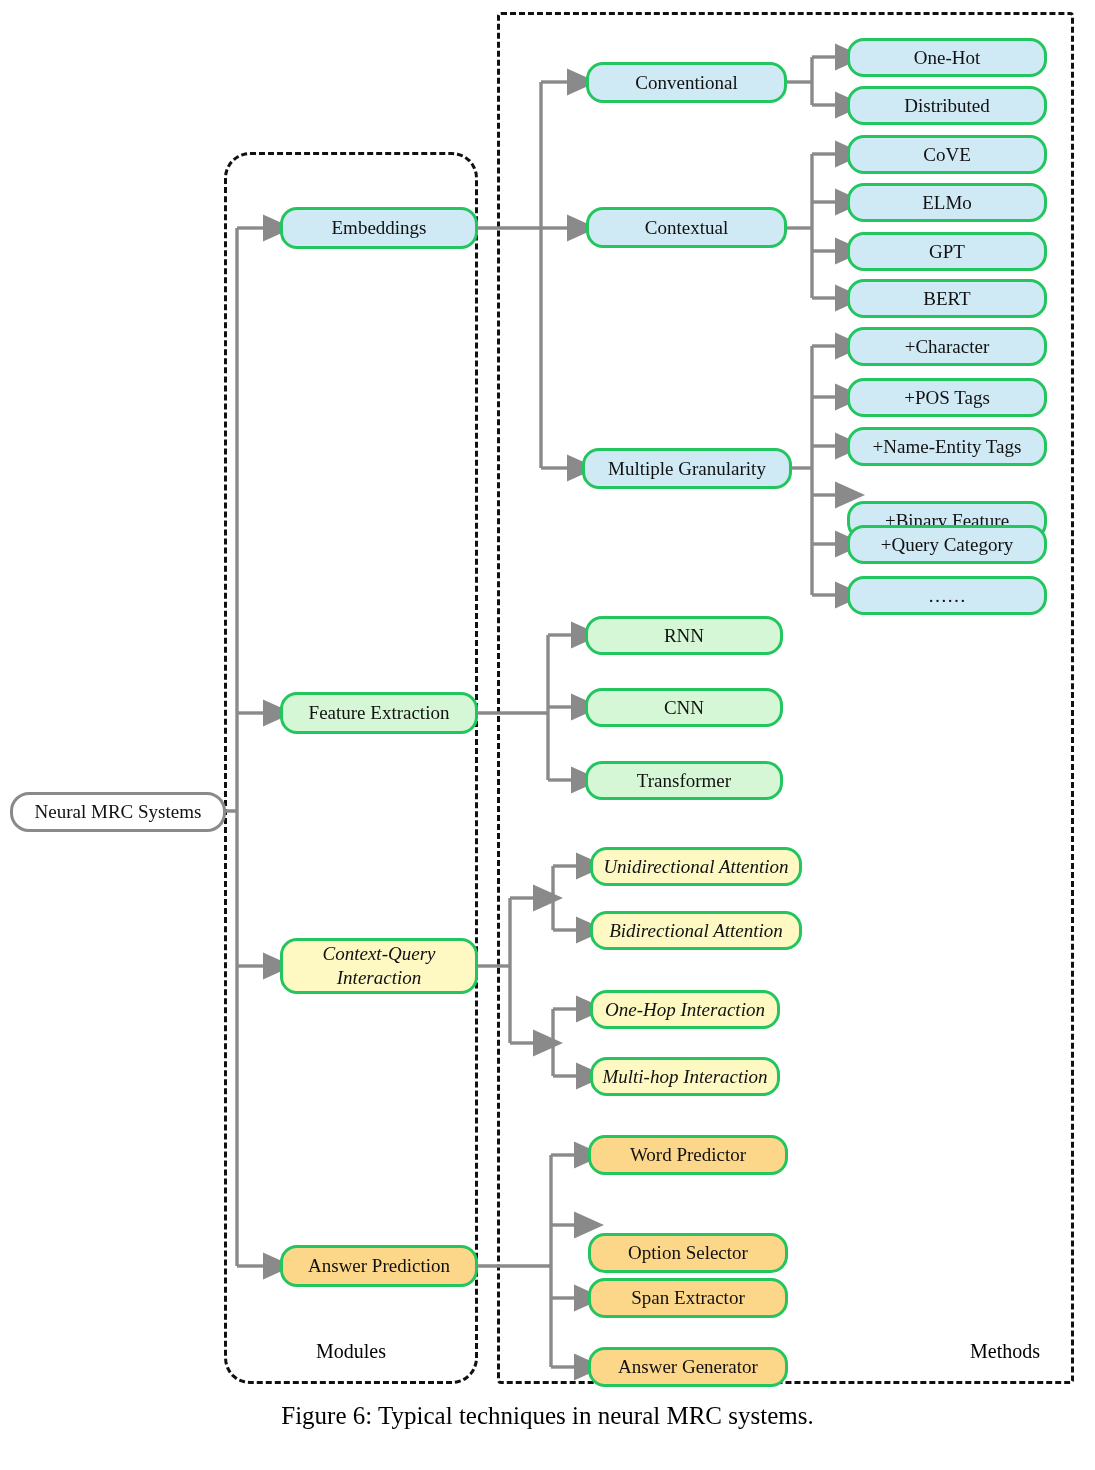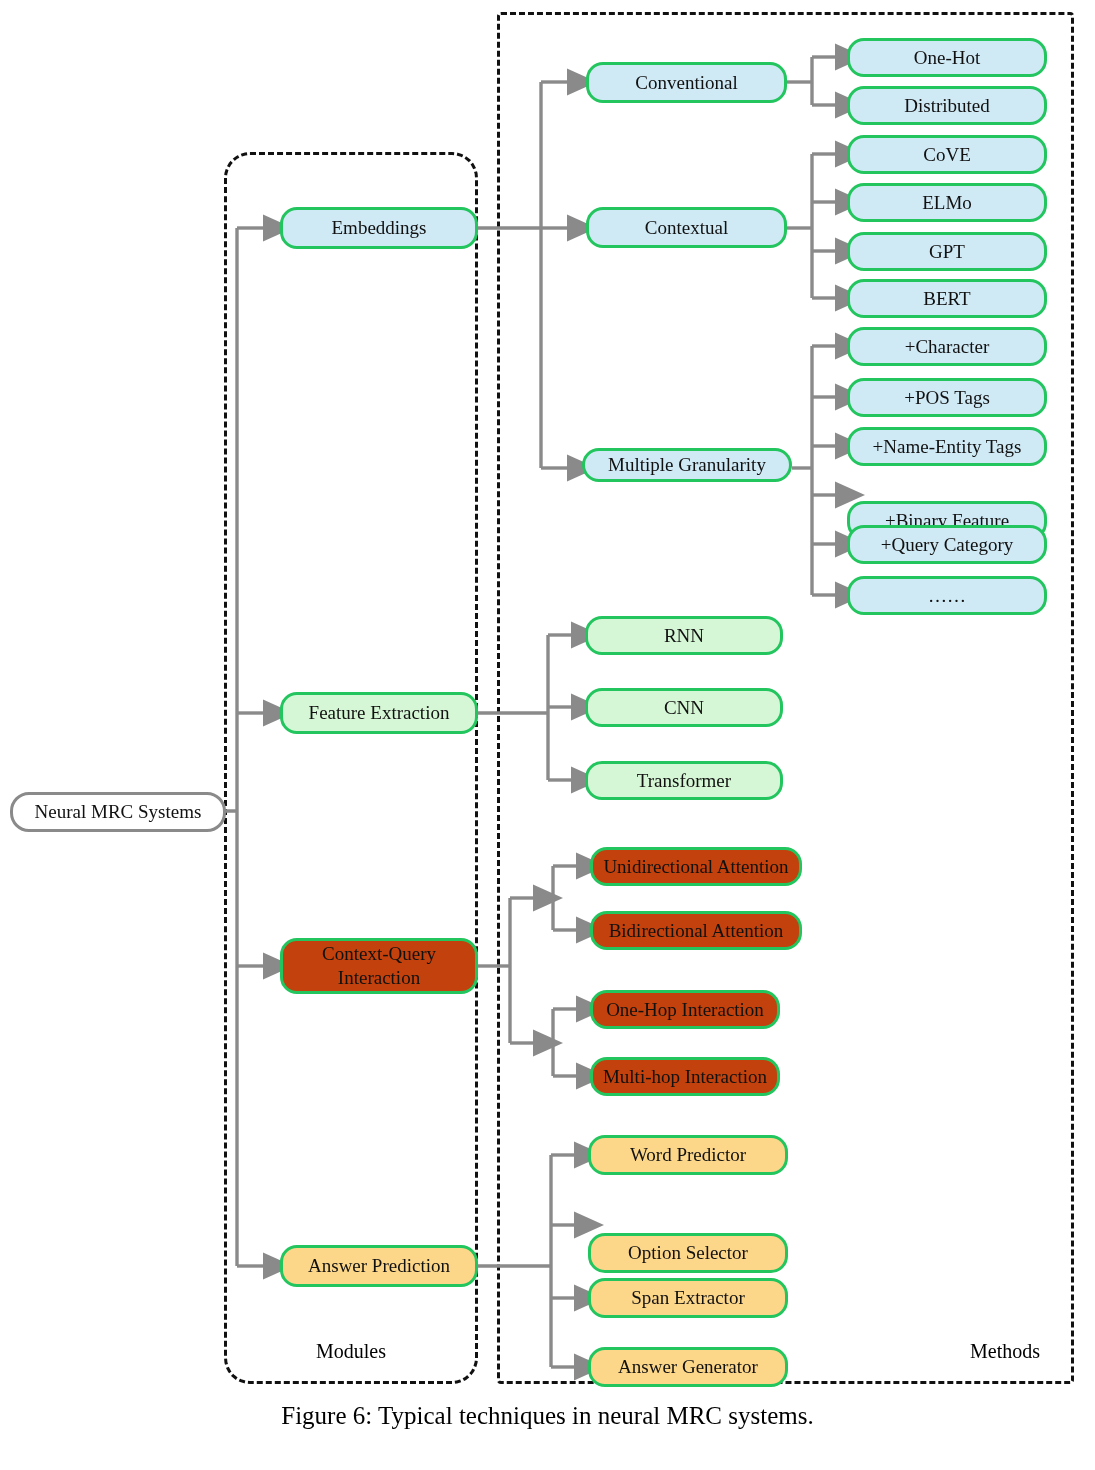"Multiple Granularity" div.node { height: 34px -> 41px }
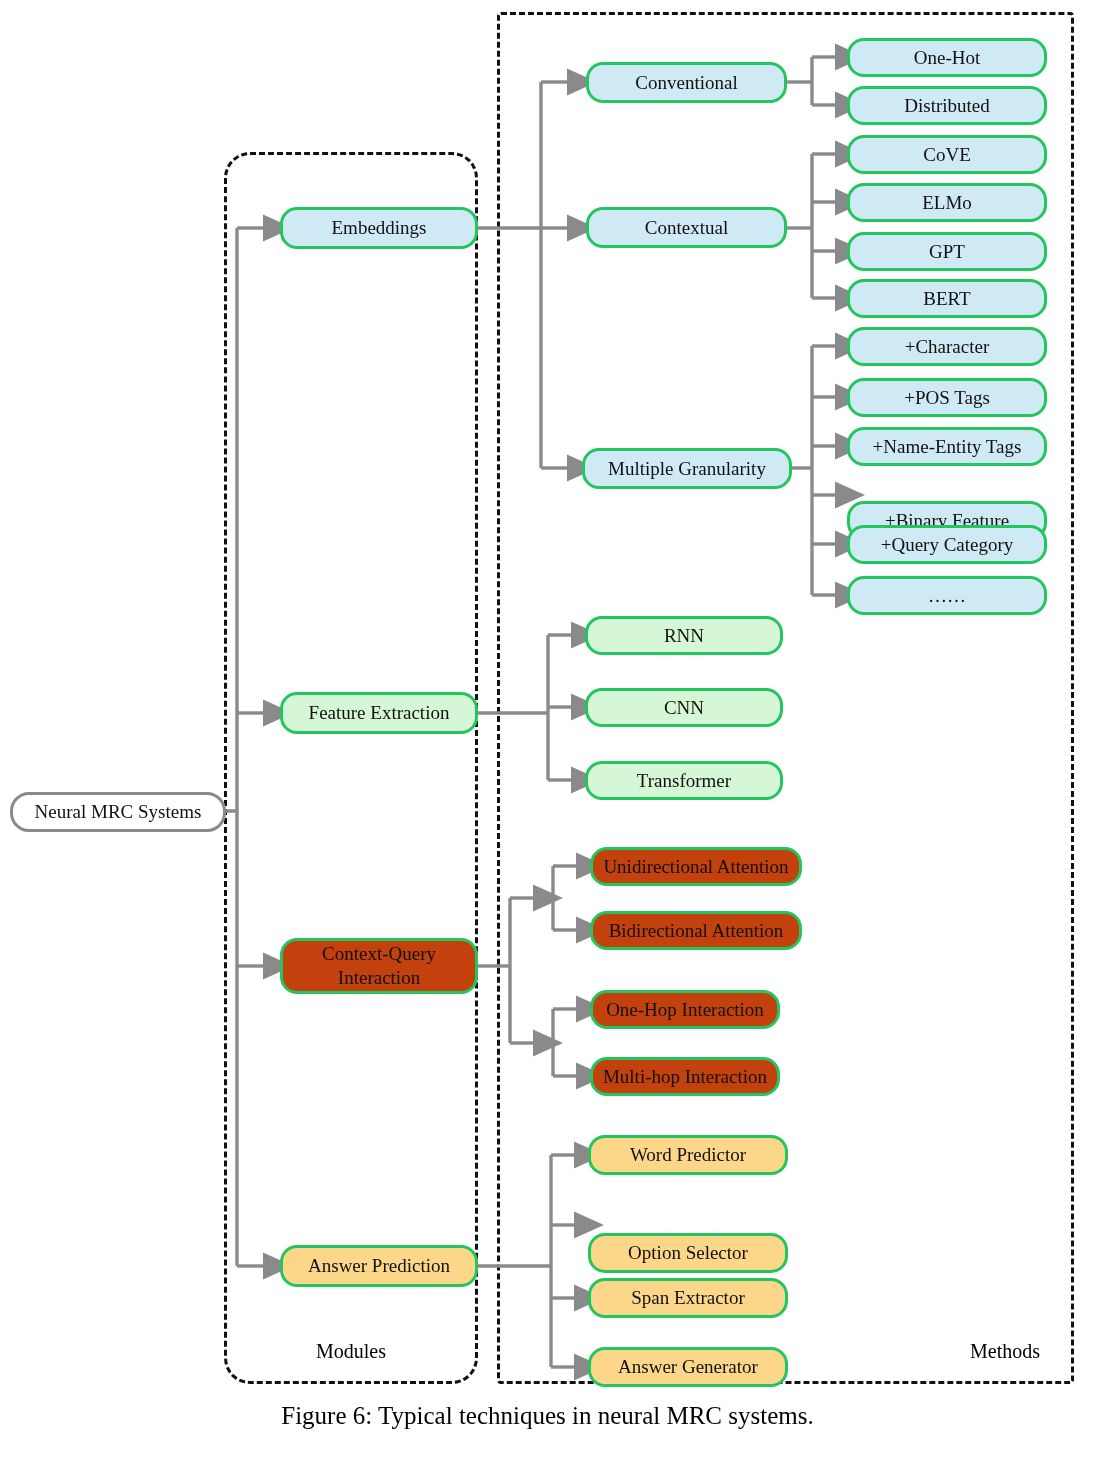"Unidirectional Attention" .node.yellow { background: #c2410c -> #fef9c3; font-style: none -> italic }
